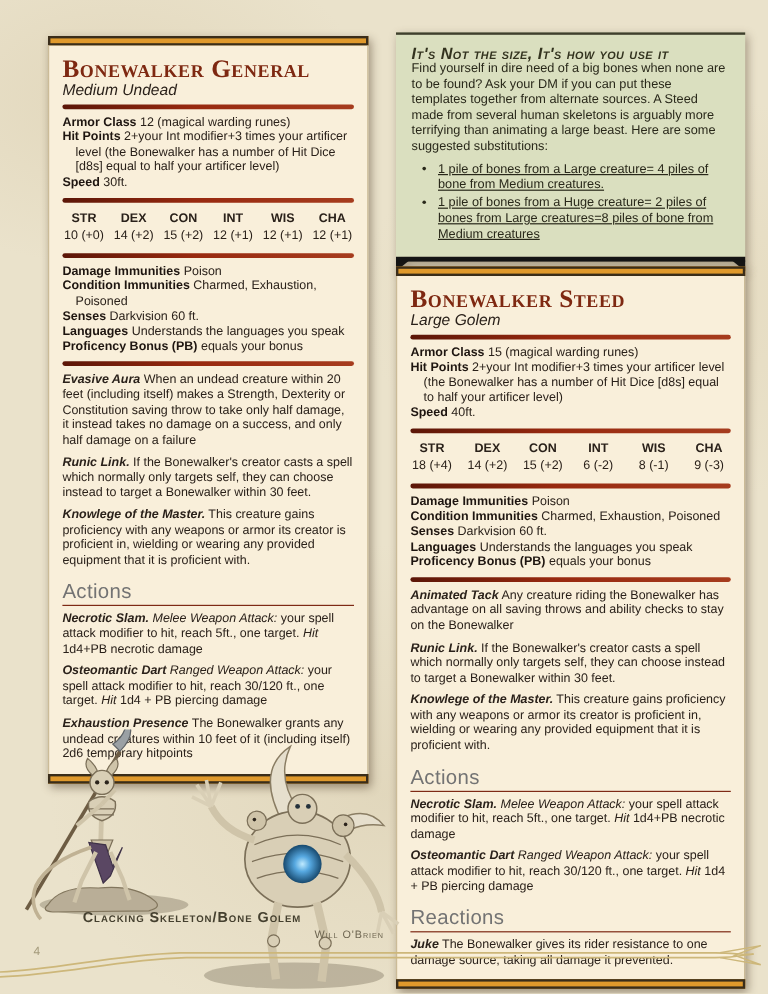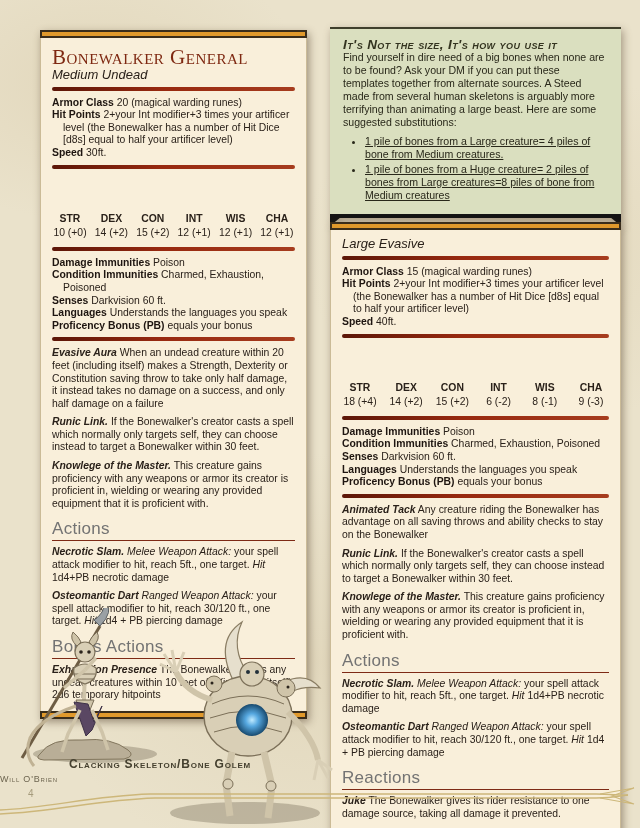"Bonewalker General" .sb-title { font-weight: normal -> bold }
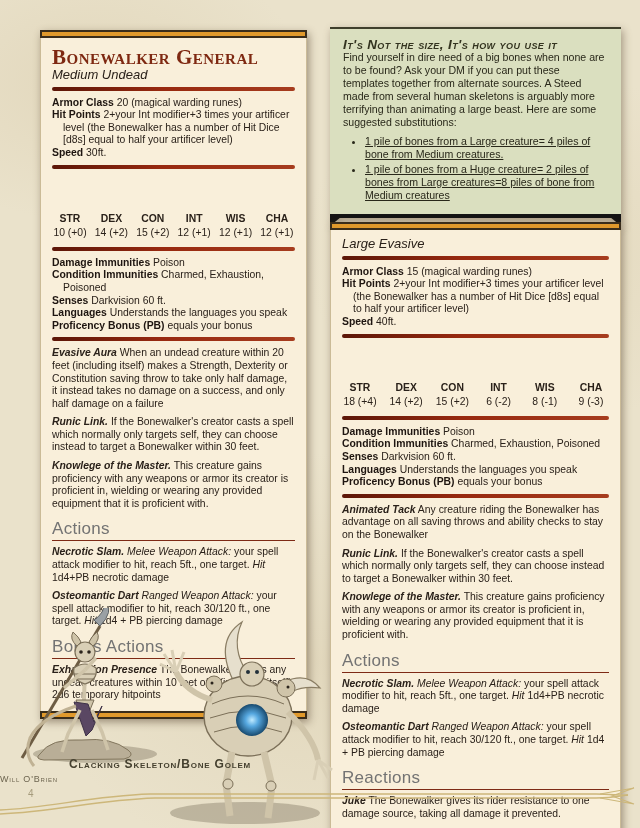"20 (magical warding runes)" span { text: 20 -> 12 }
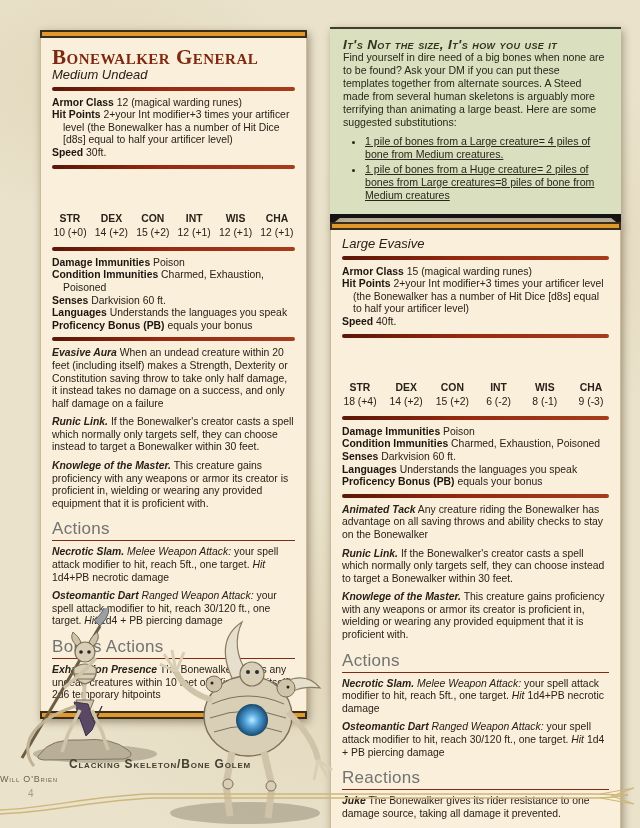"STR" .ab-name { margin-top: 36px -> none }
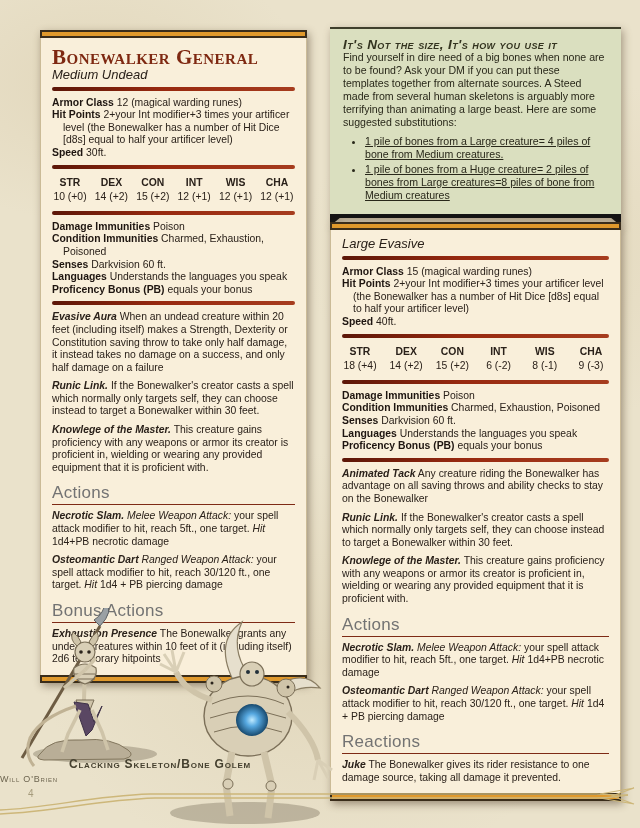"Bonewalker Steed" h1.sb-title { html: none -> <h1>Bonewalker Steed</h1> }
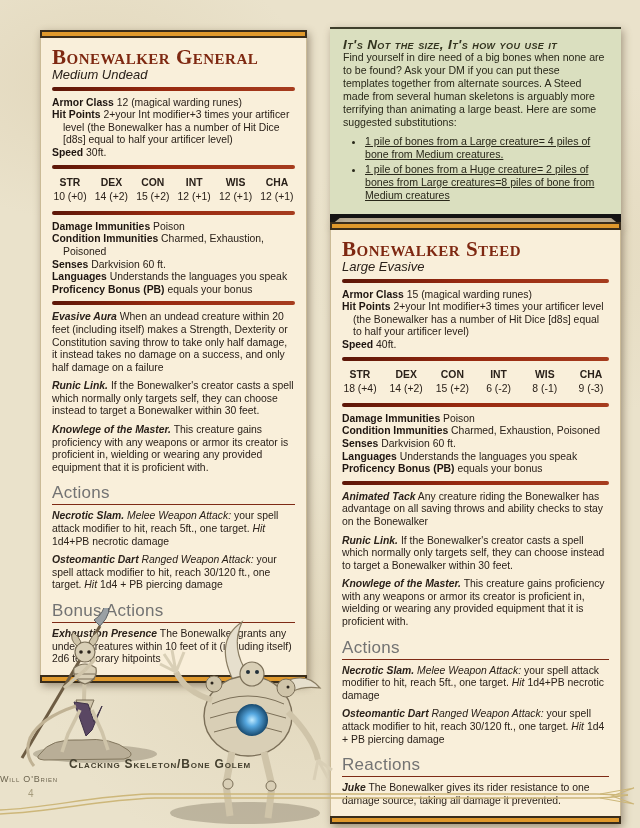"Large Evasive" p.sb-sub { text: Evasive -> Golem }
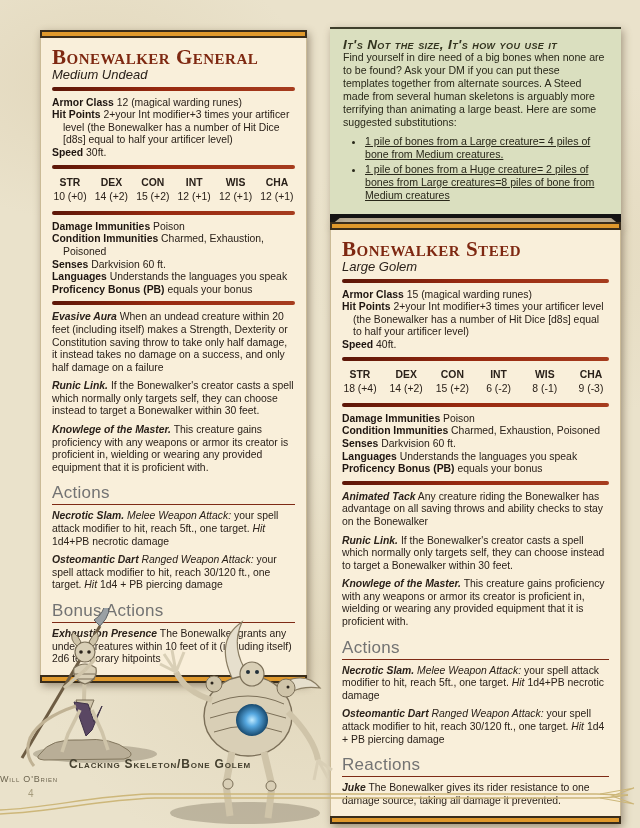"Bonus Actions" div.sec-header { html: <div>Bonus Actions</div> -> none }
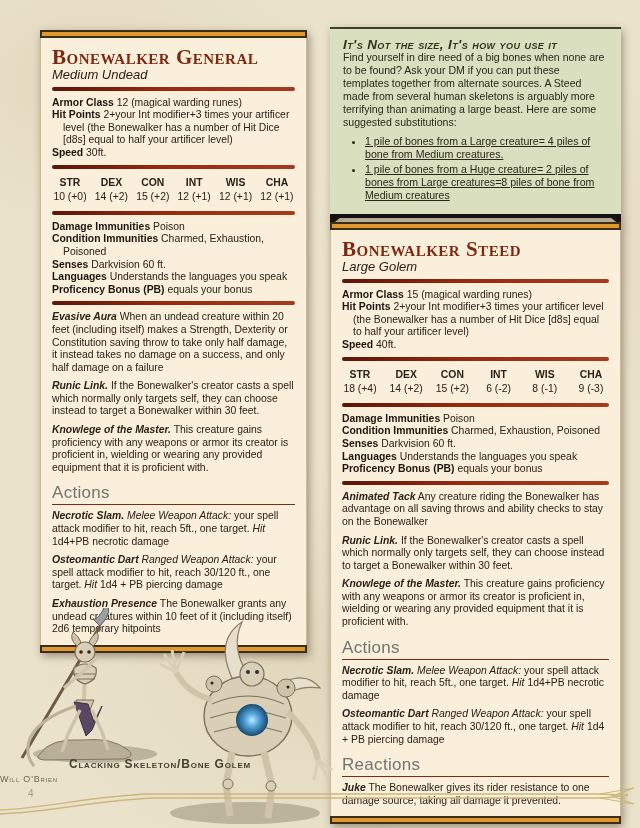"Will O'Brien" .credit { text-align: left -> right }
